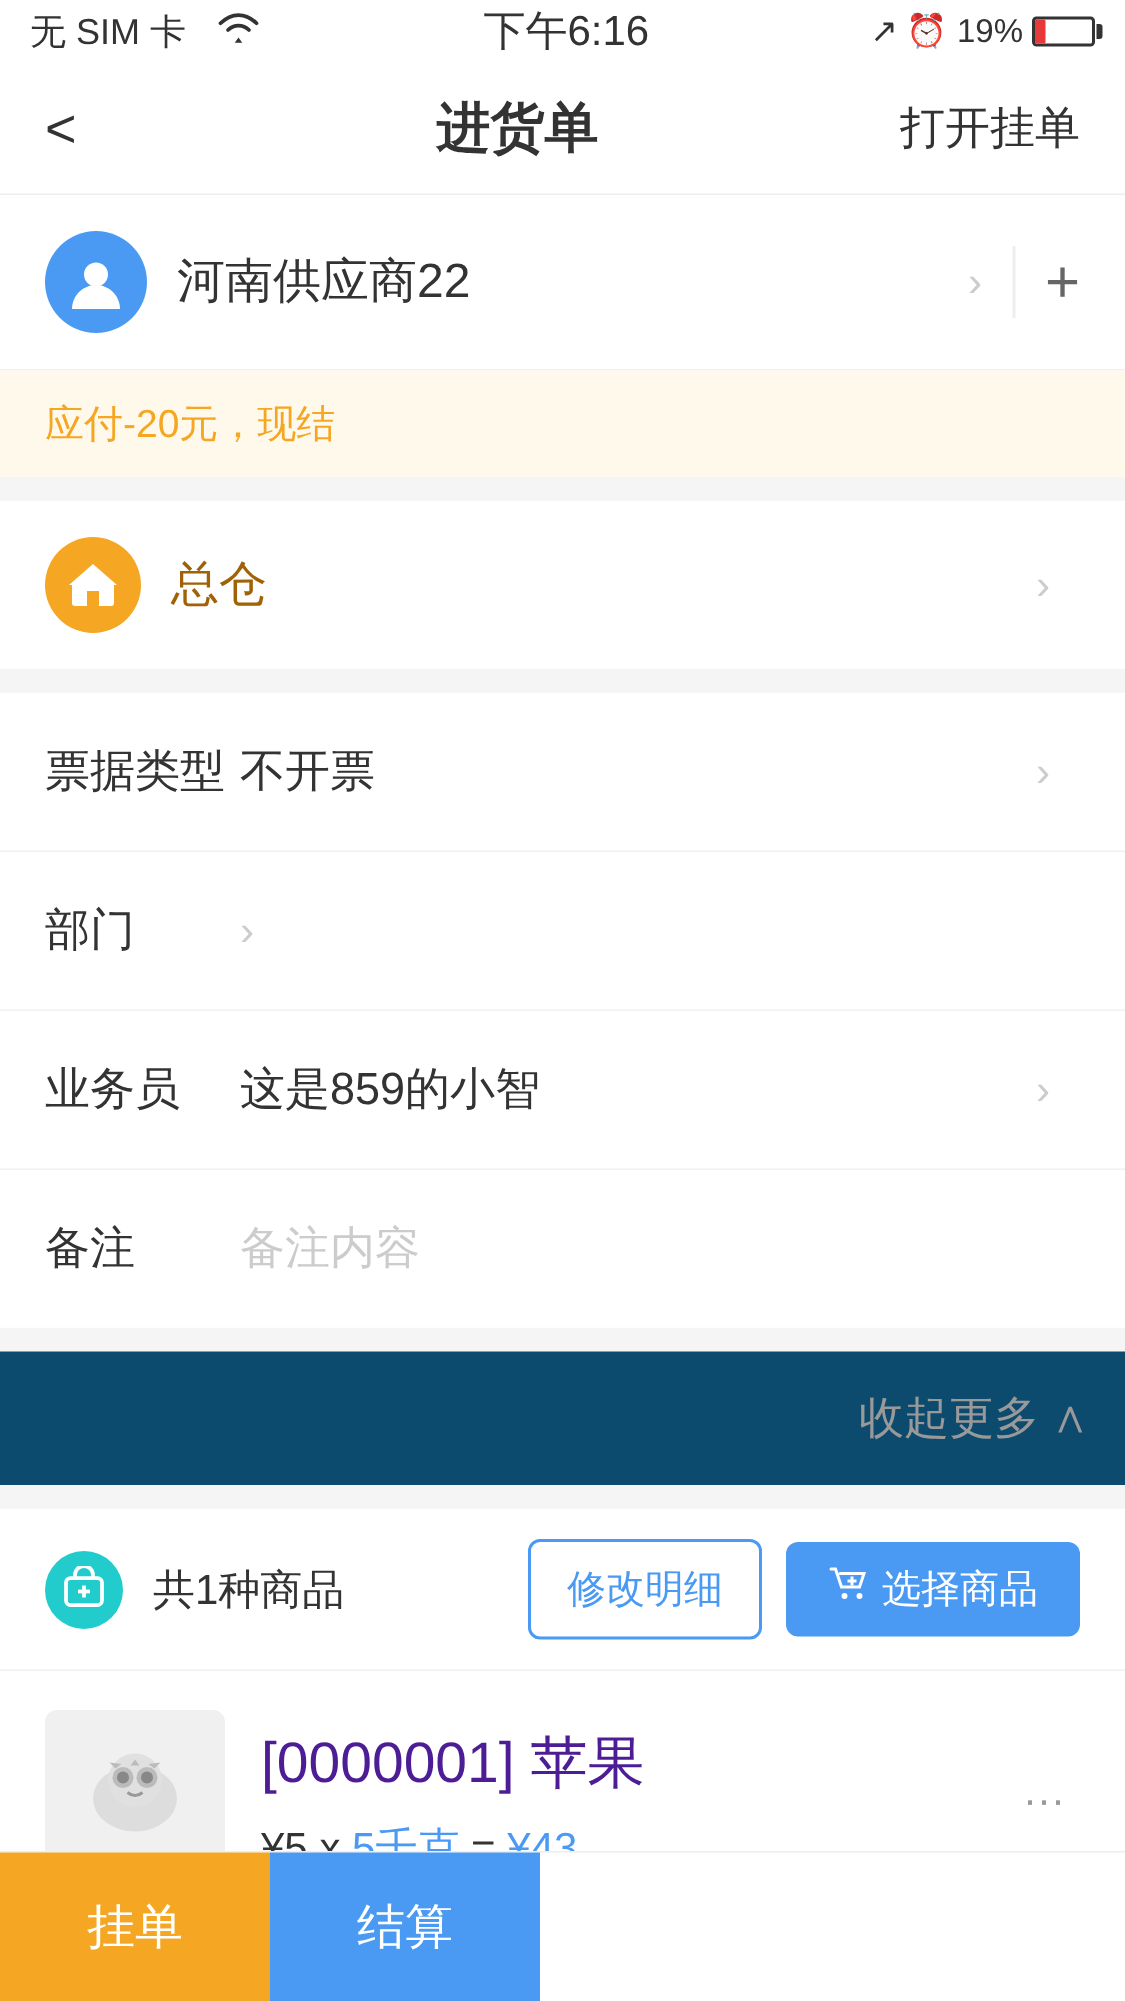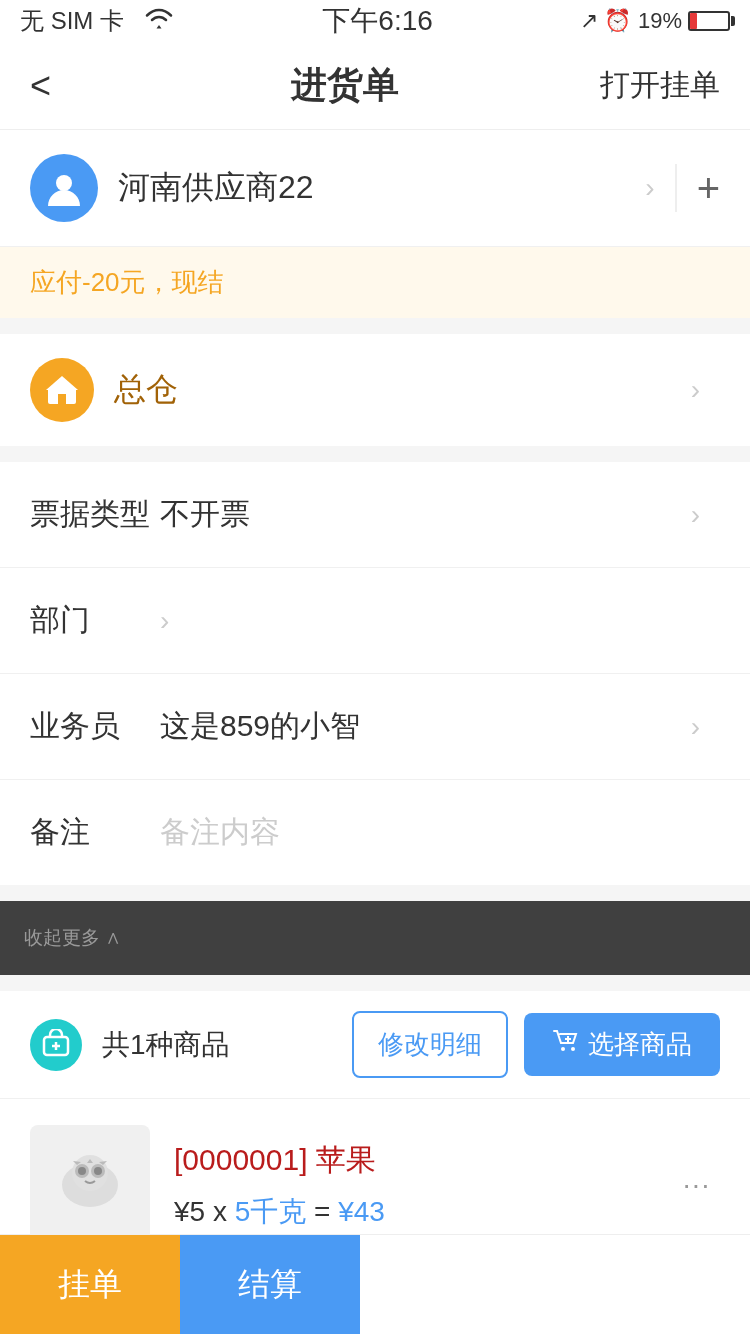"收起更多 ∧" .collapse-row { background: #404040 -> #0c4a6e; font-size: 19px -> 30px; justify-content: flex-start -> flex-end }
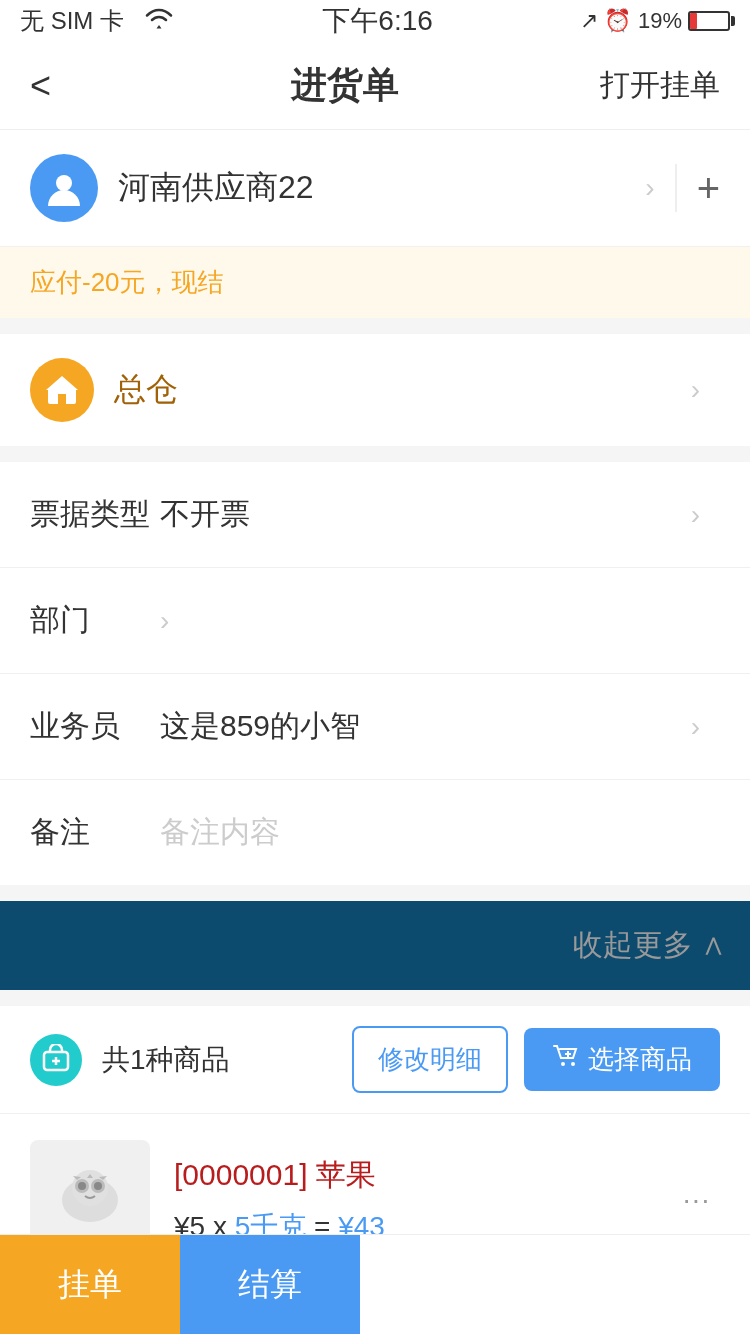"[0000001] 苹果" .product-name { color: #b91c1c -> #4c1d95; font-size: 30px -> 38px }
